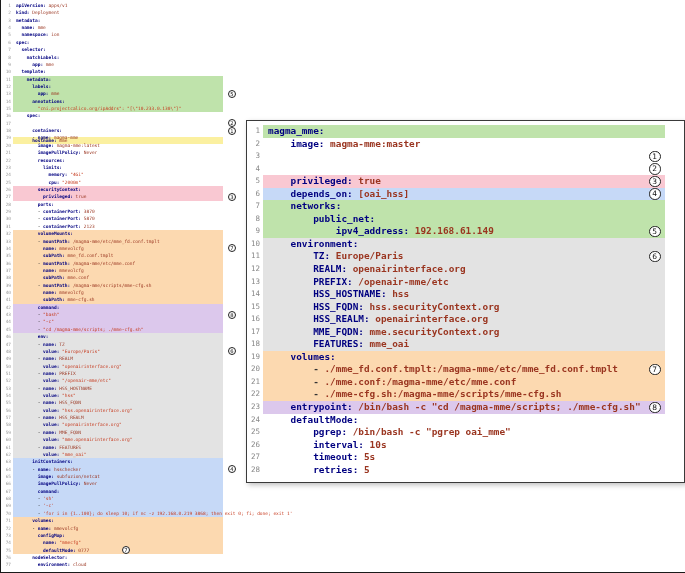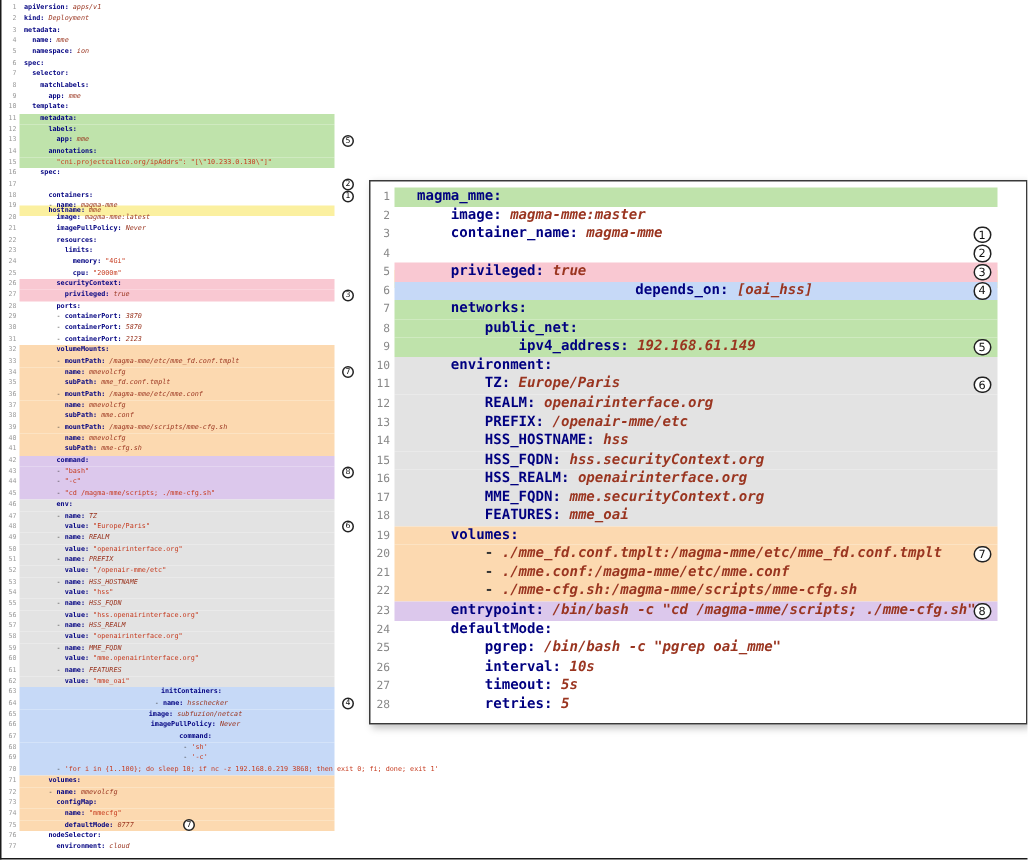"magma_mme:" #right-code .lc { padding-left: 15px -> 5px }
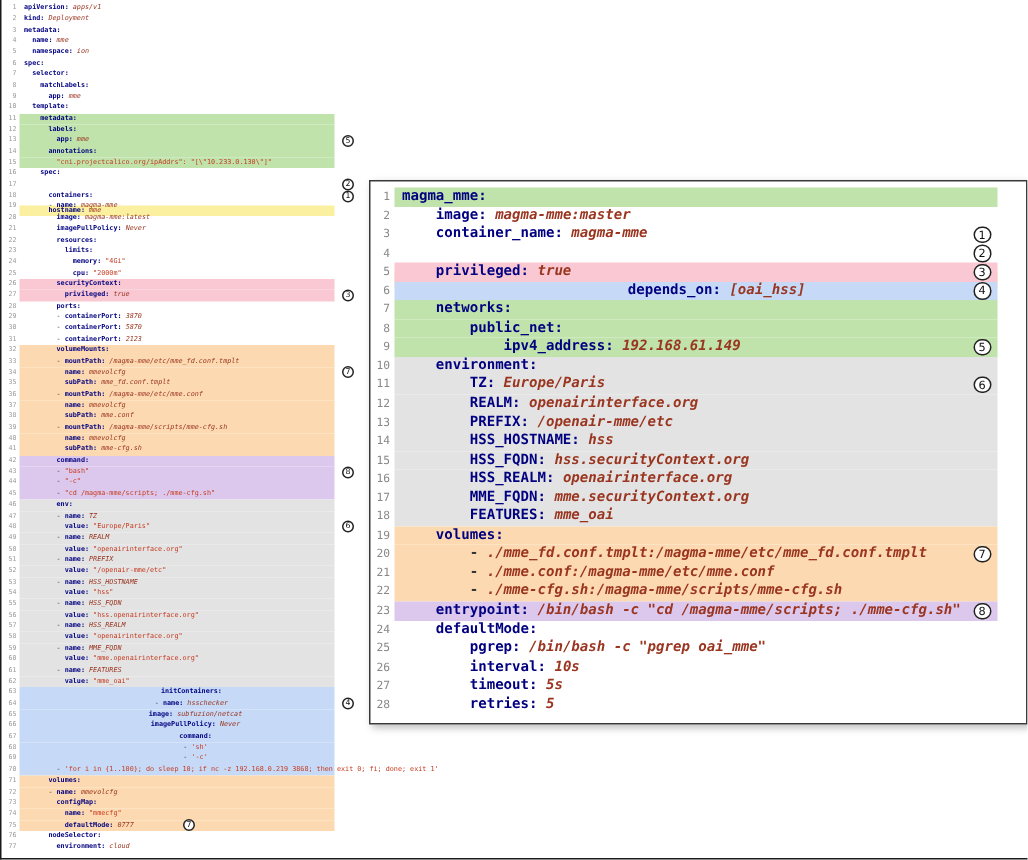"magma-mme:master" .v { font-style: italic -> none }
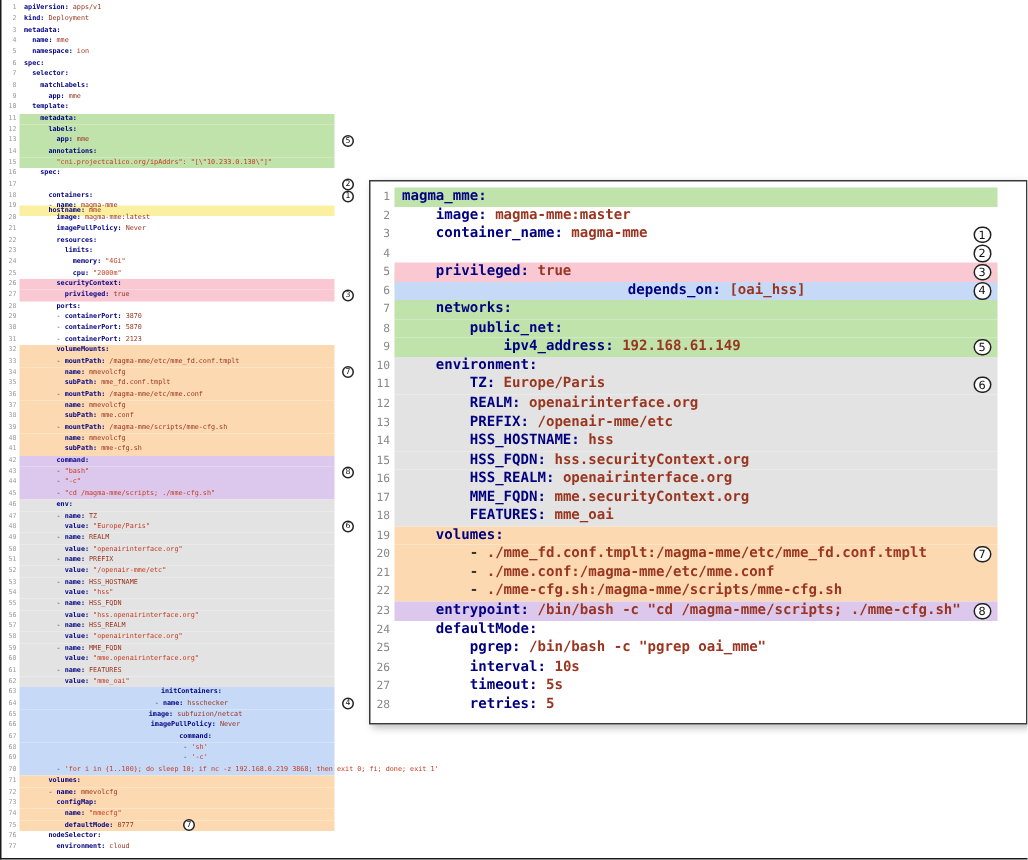"container_name: magma-mme" span.lc { html: <span><span> </span><span>container_name:</span><span> magma-mme</span></span> -> none }
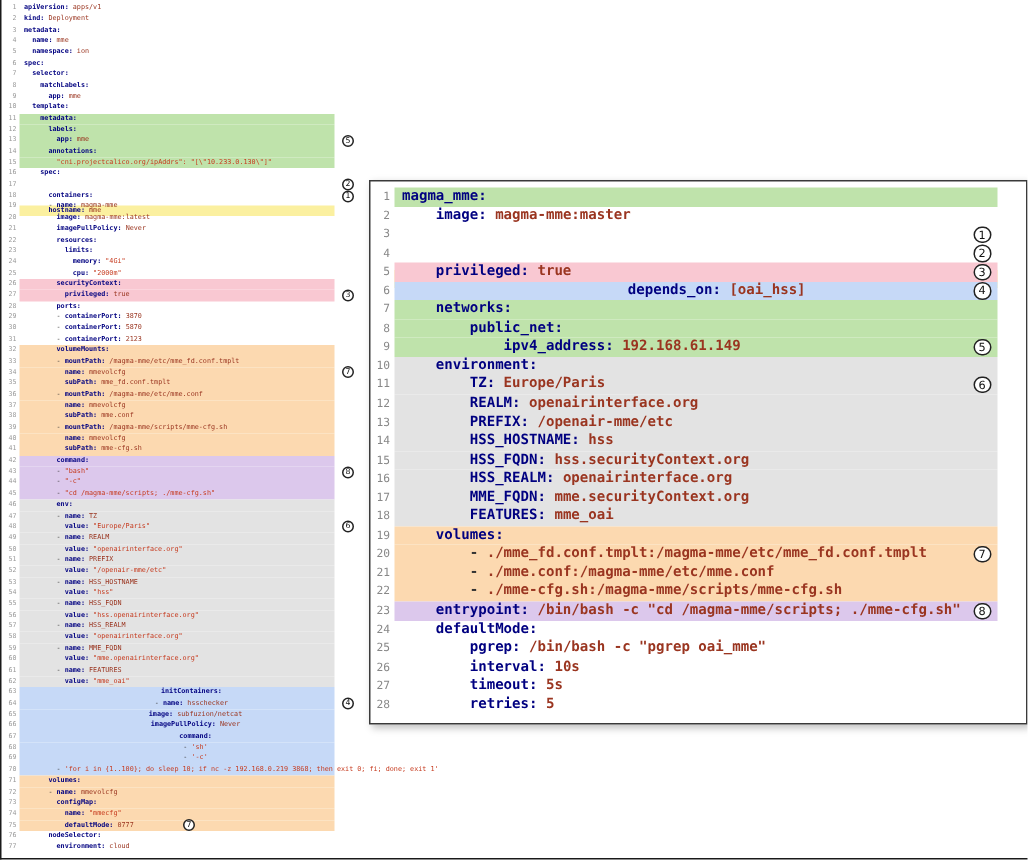"depends_on: [oai_hss]" .bg-blue { text-align: center -> none }
